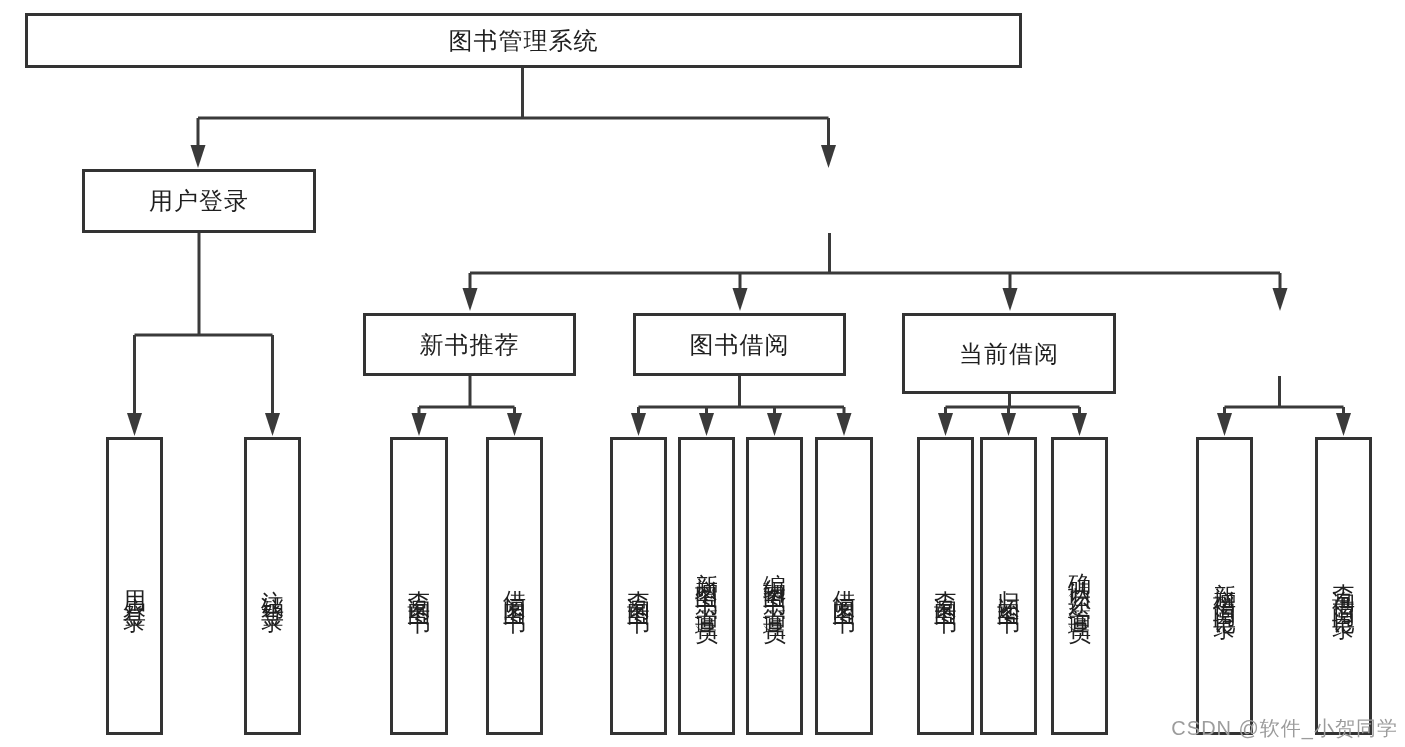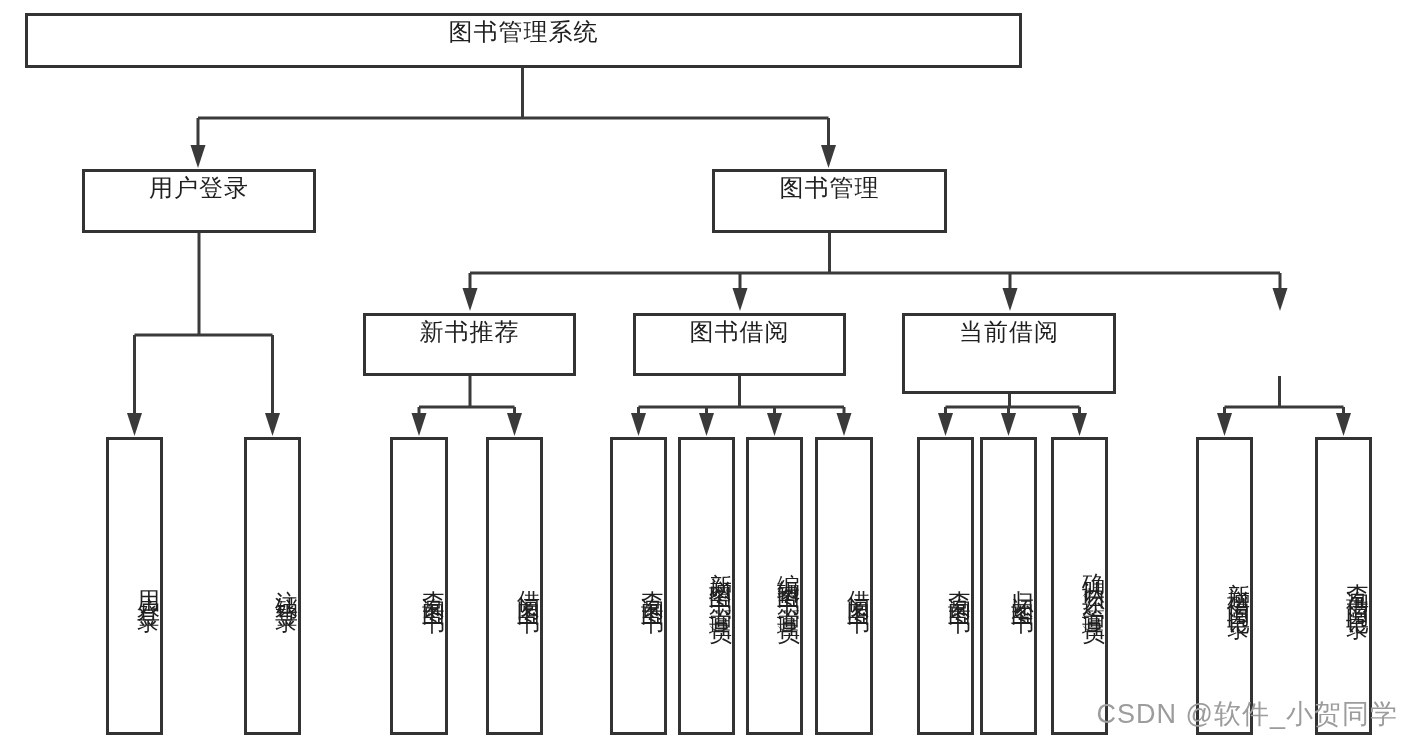"图书管理系统" .box { align-items: flex-start -> center }
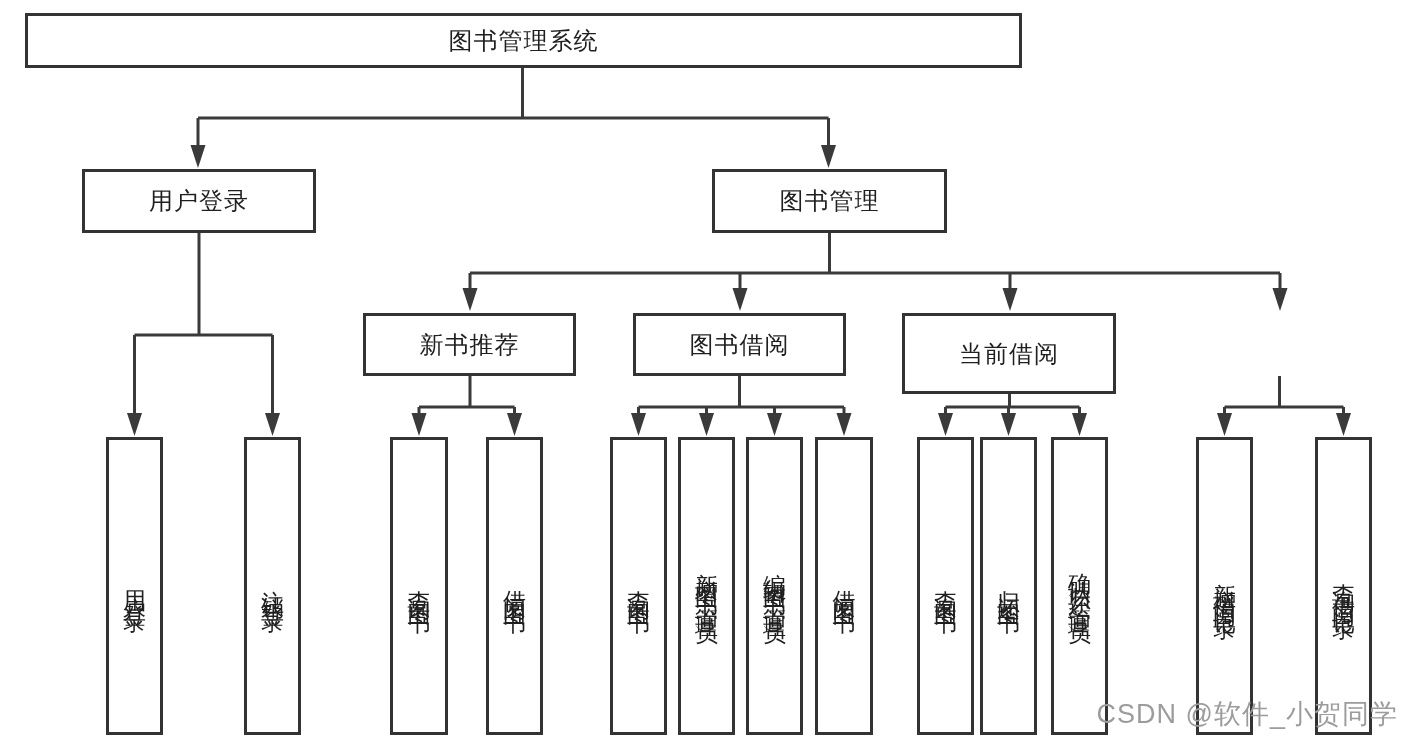"图书管理" div.box { html: <div> <span>图书管理</span> </div> -> none }
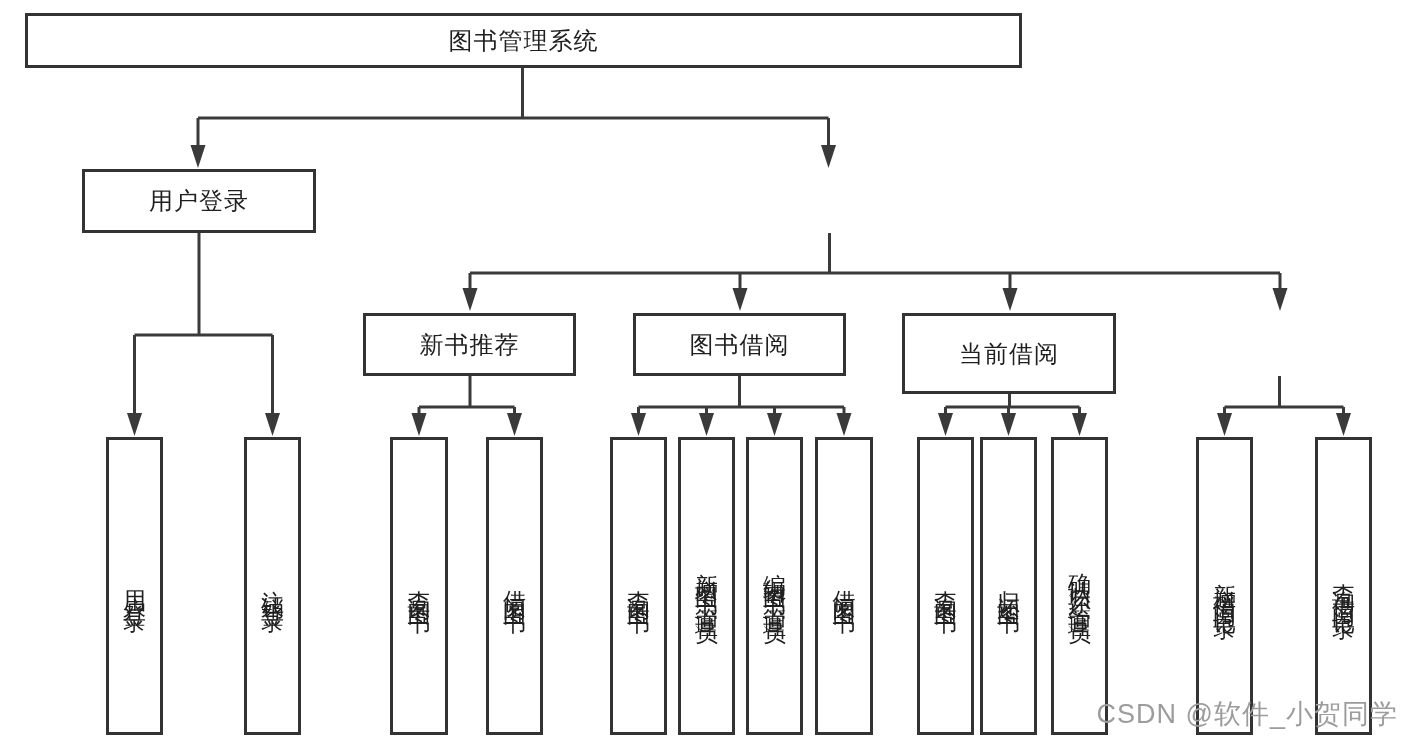"CSDN @软件_小贺同学" .watermark { bottom: 15px -> 5px; font-size: 27px -> 20px }
